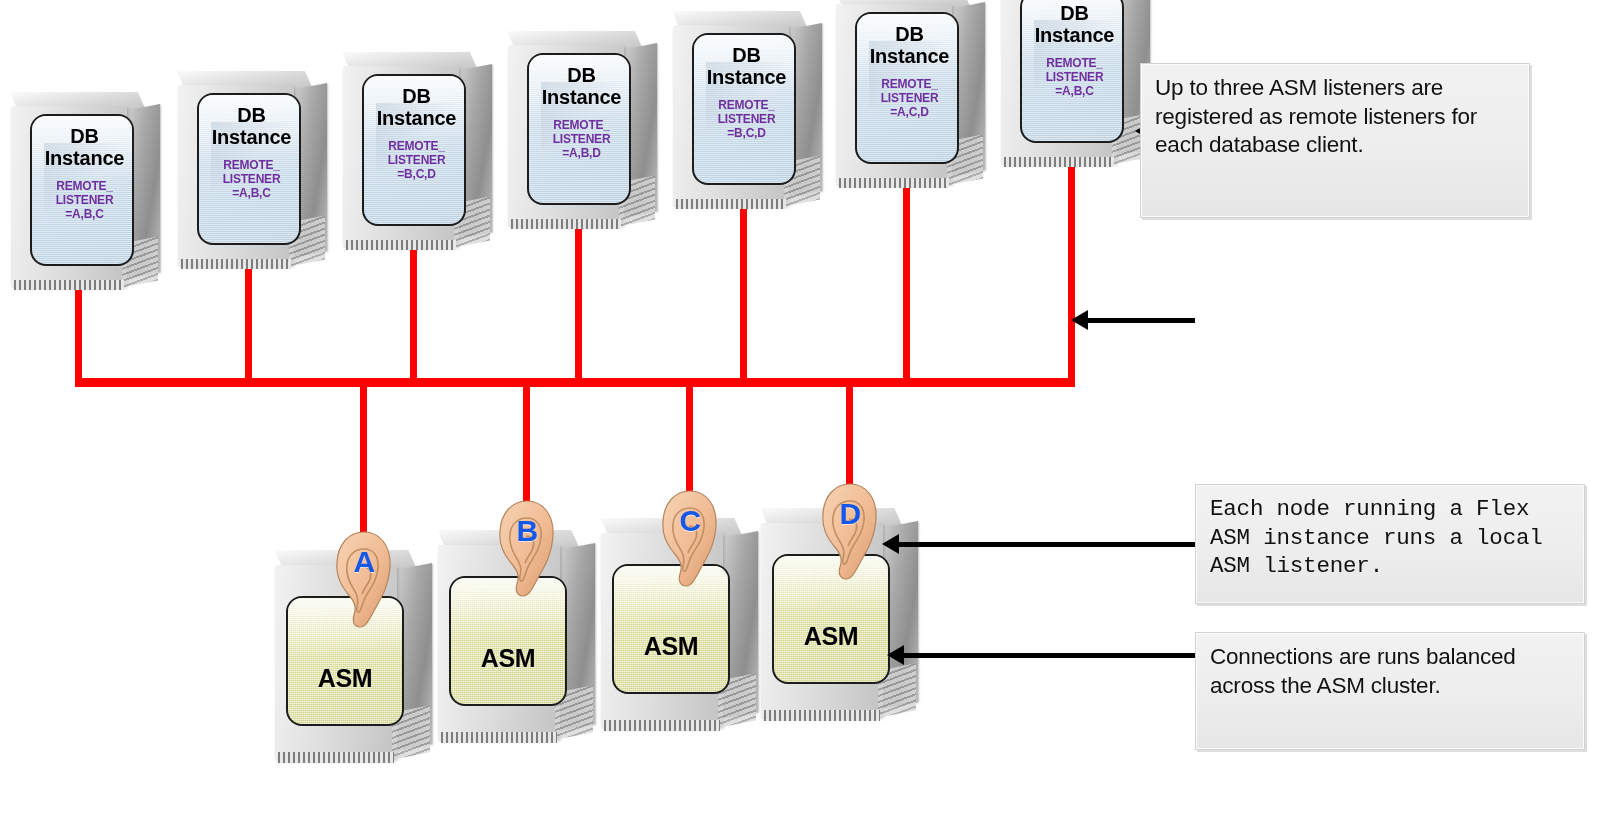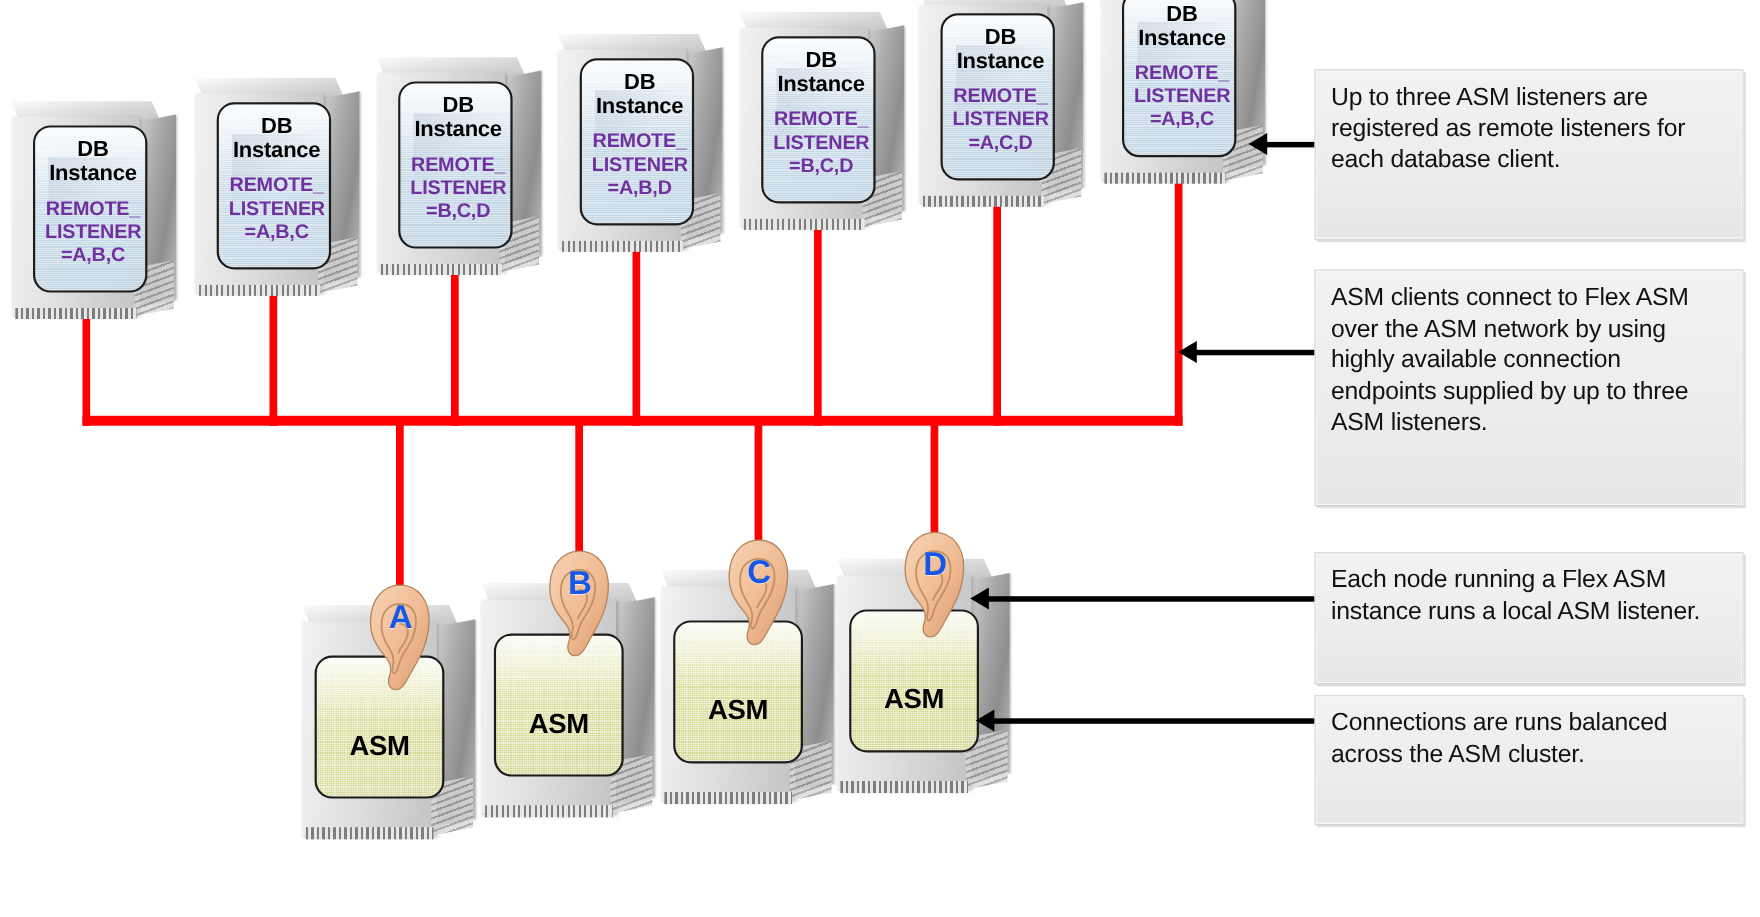"REMOTE_" .db-prop { font-size: 18px -> 12px }
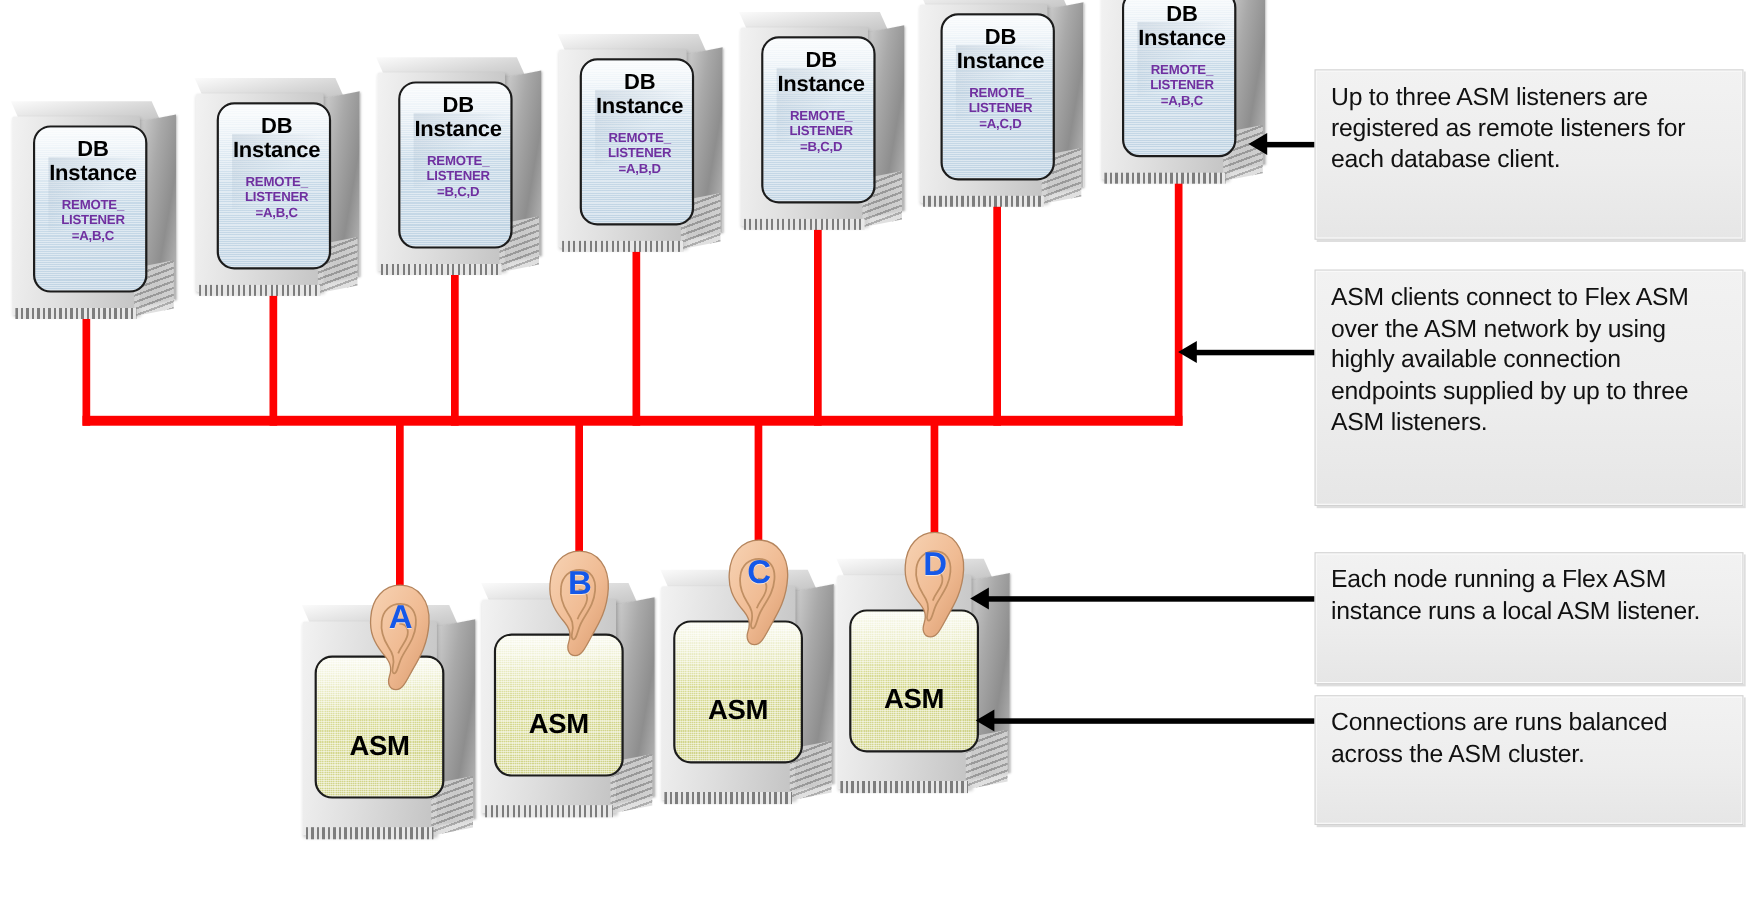"Up to three ASM listeners" div.callout { left: 1195px -> 1140px }
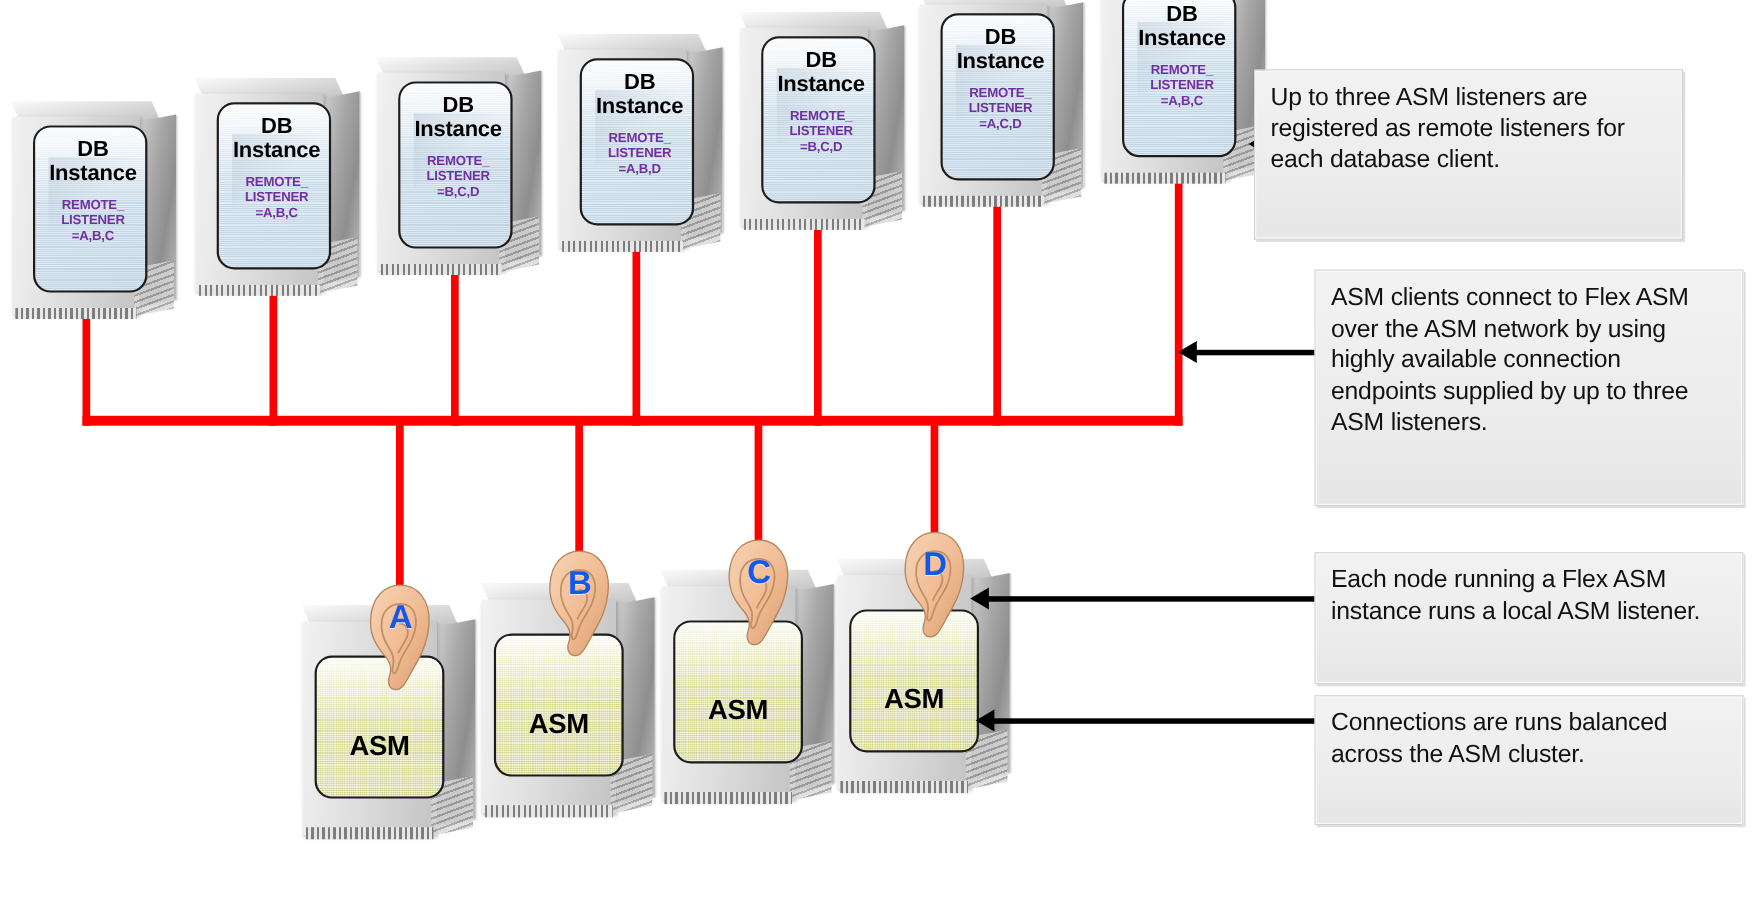"ASM clients connect to Flex" div.callout { html: <div>ASM clients connect to Flex ASM over the ASM network by using highly available connection endpoints supplied by up to three ASM listeners.</div> -> none }
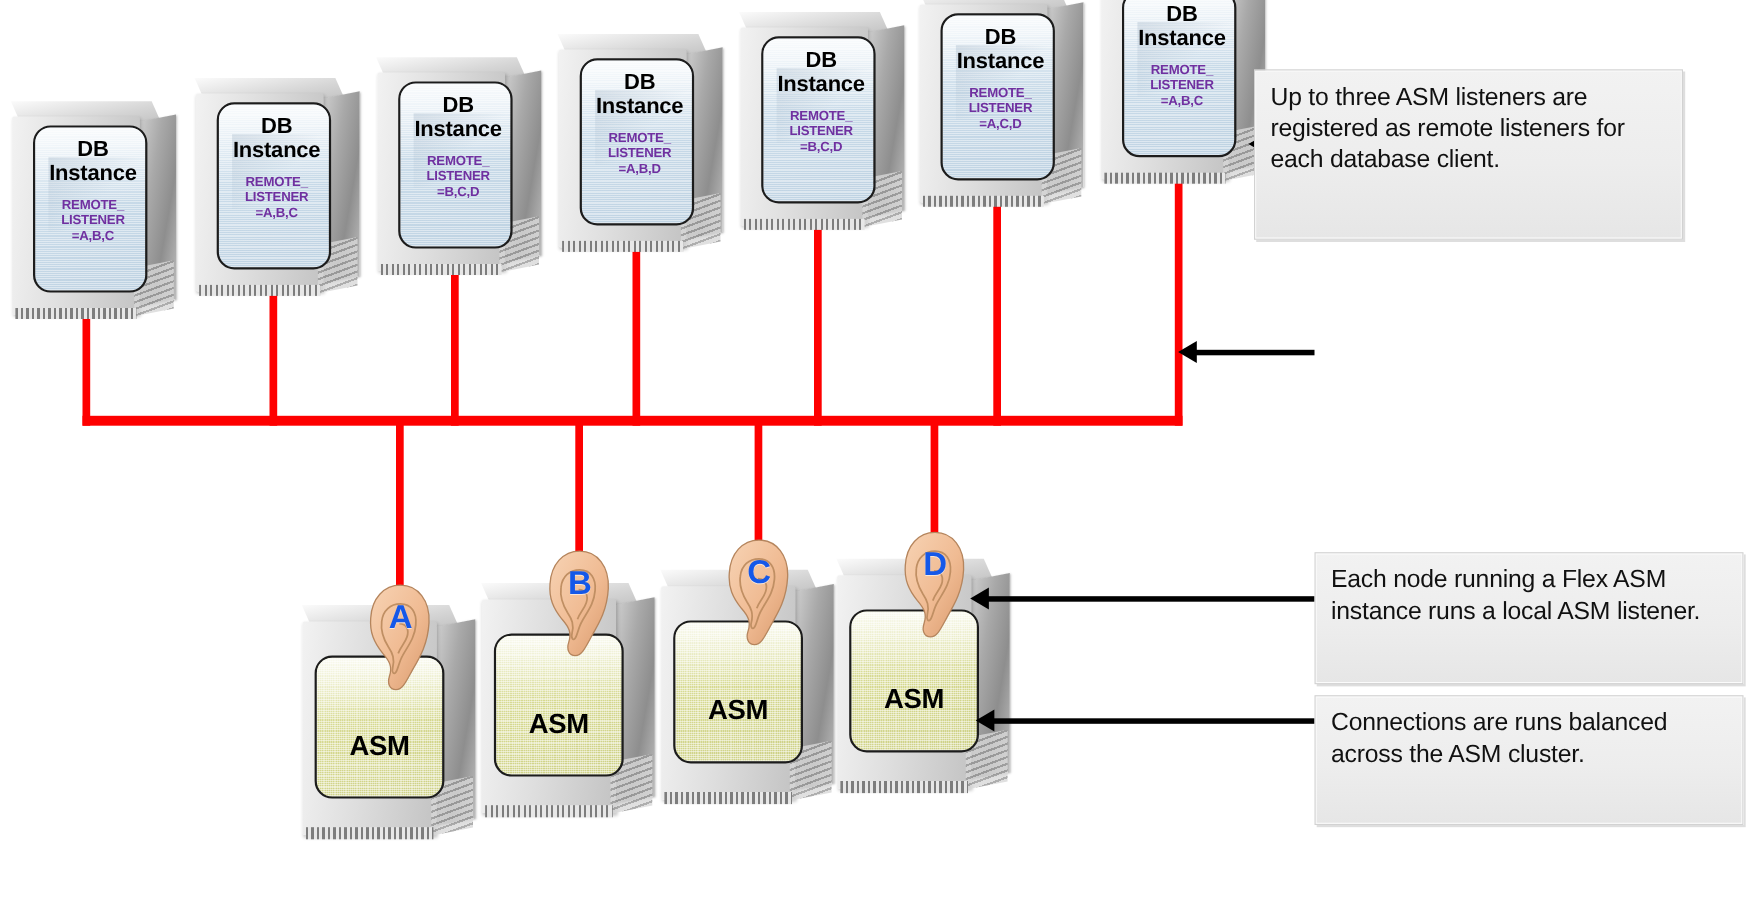"Each node running a Flex" div.callout { font-family: none -> Liberation Mono, monospace; top: 502px -> 484px }
